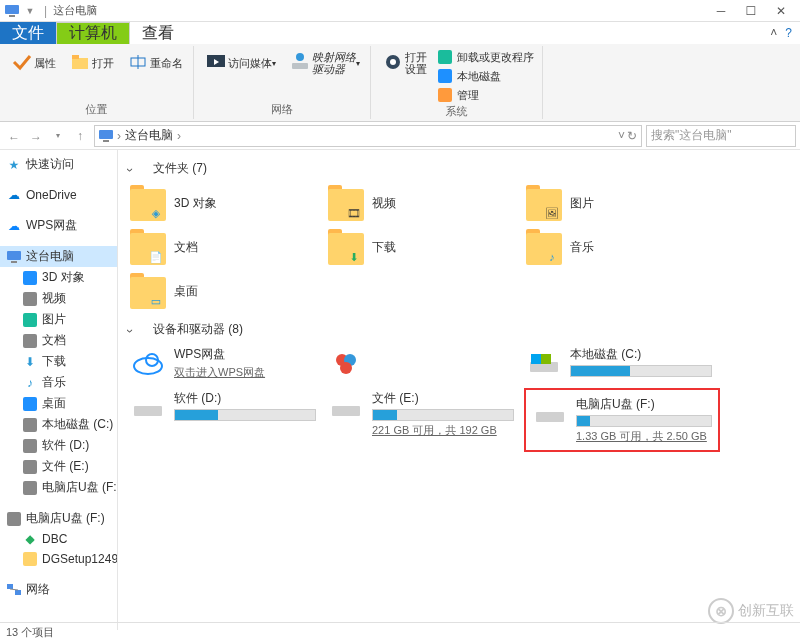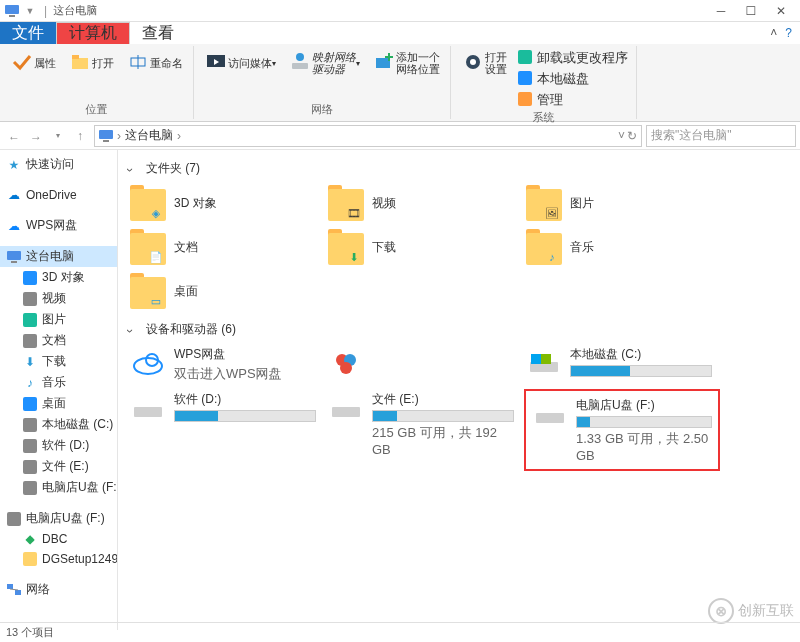"计算机" .ribbon-tab.active { background: #ef4444 -> #84cc16 }
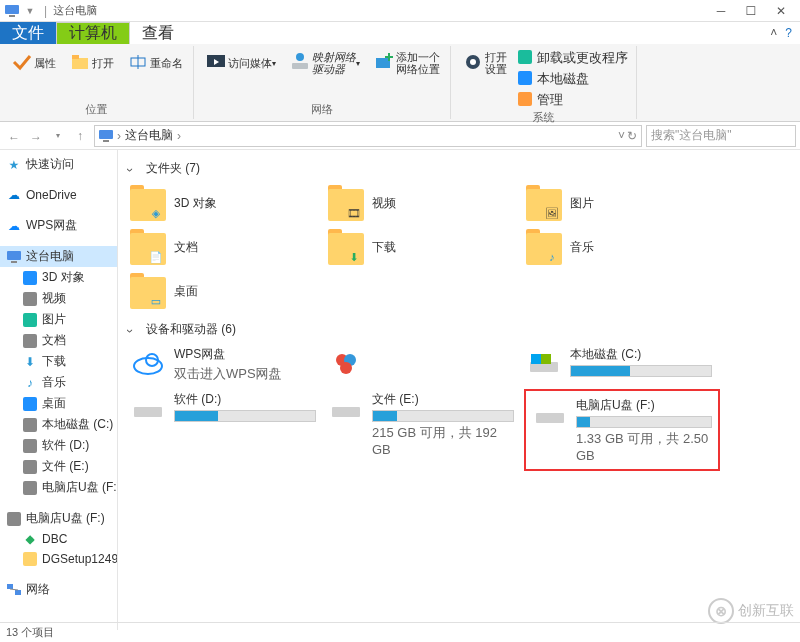"添加一个" div.rbtn { html: <div> <span> <svg> <rect></rect> <rect></rect> <rect></rect> </svg> </span> <span>添加一个 网络位置</span> </div> -> none }
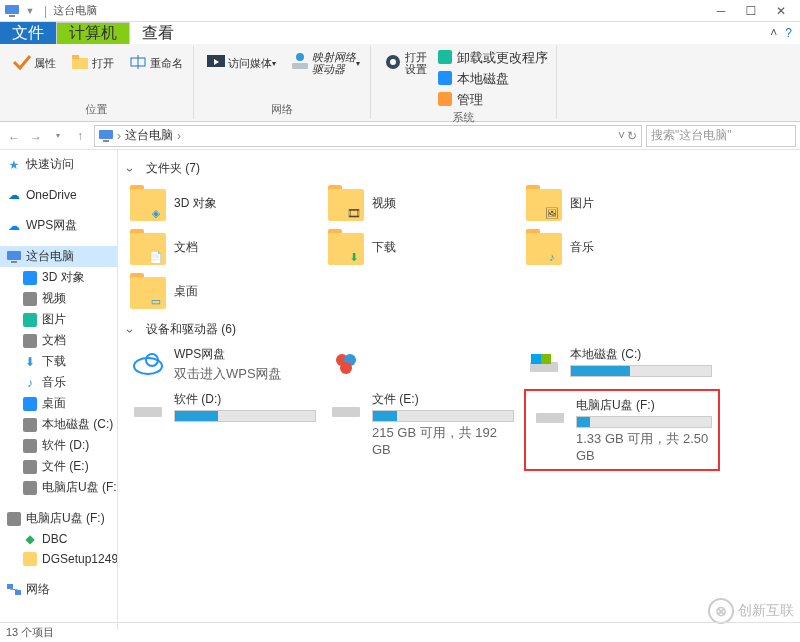"卸载或更改程序" .sbtn { align-items: none -> center; font-size: 13px -> 11px }
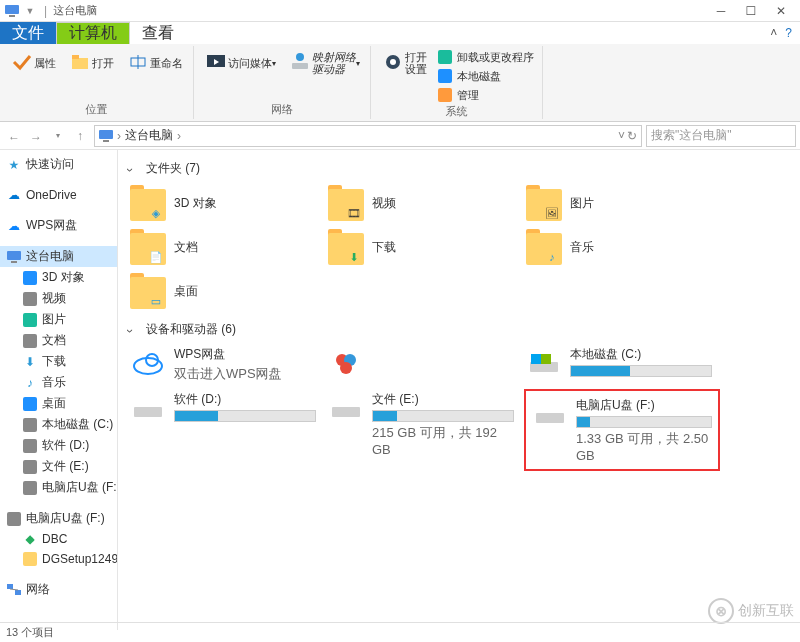"文件夹 (7)" .section-hdr { gap: 14px -> 21px }
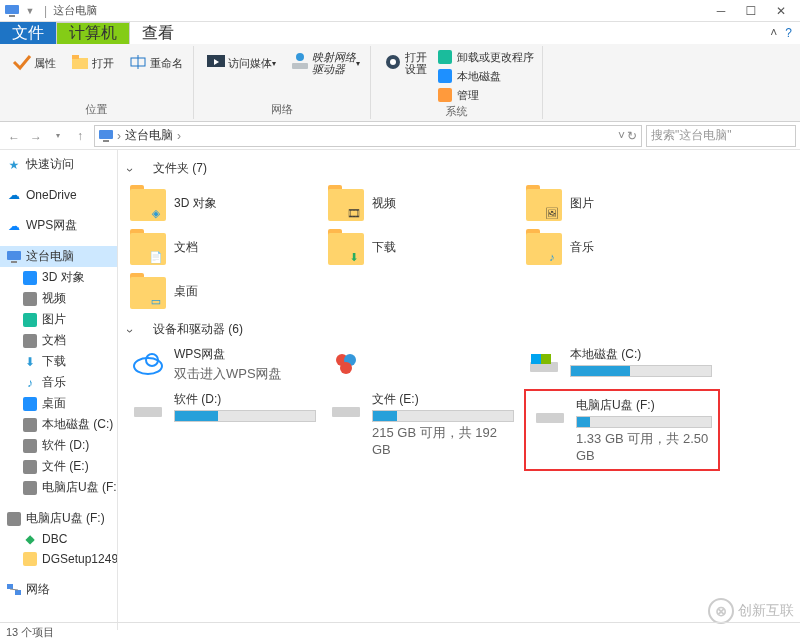"设备和驱动器 (6)" span { text: 6 -> 8 }
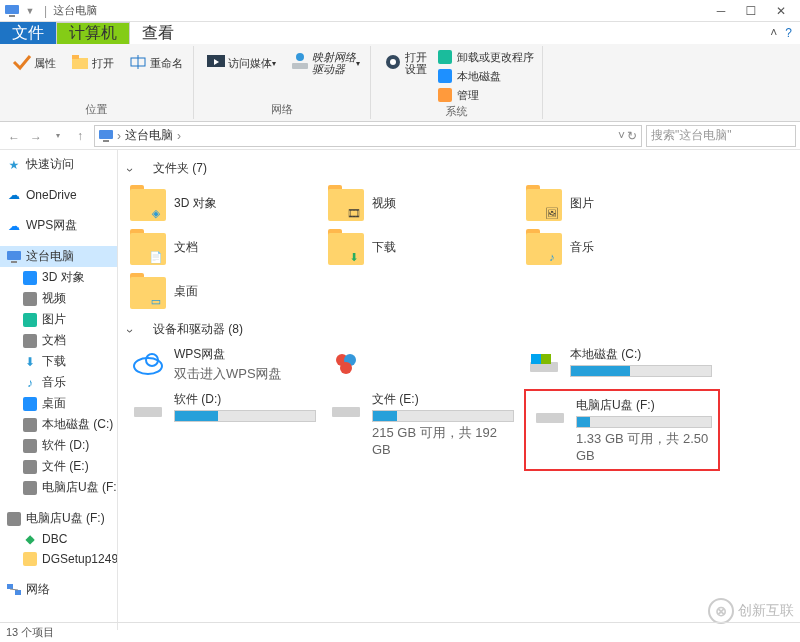"双击进入WPS网盘" .drive-sub { font-size: 13px -> 11px; text-decoration: none -> underline }
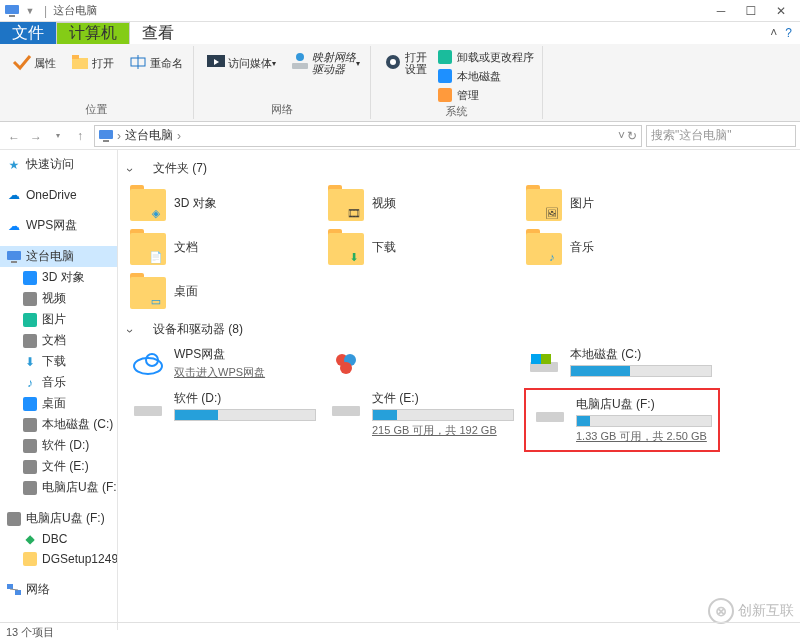"215 GB 可用，共 192 GB" span.drive-sub { text: 215 -> 221 }
